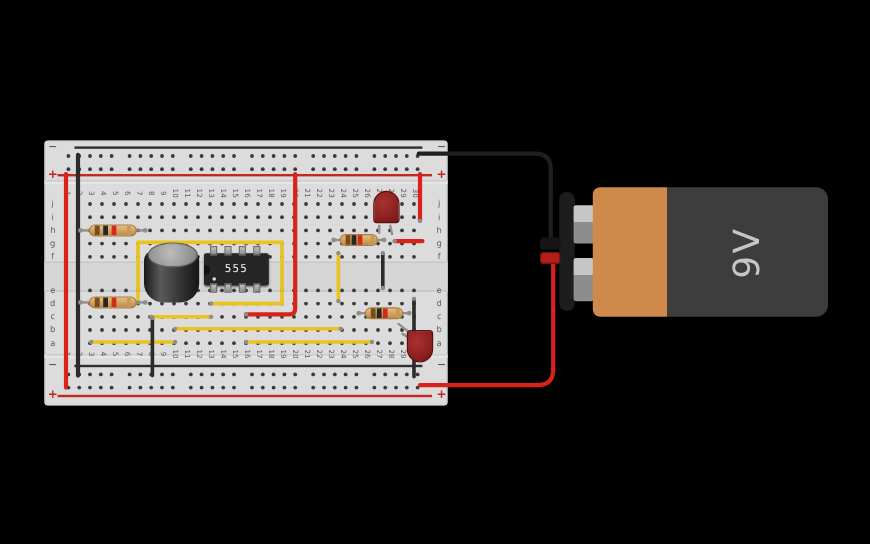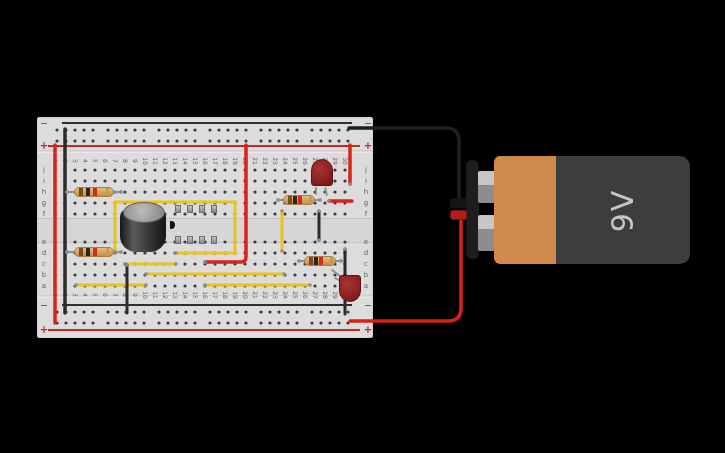"555" div { html: none -> <div> <span>555</span> </div> }
